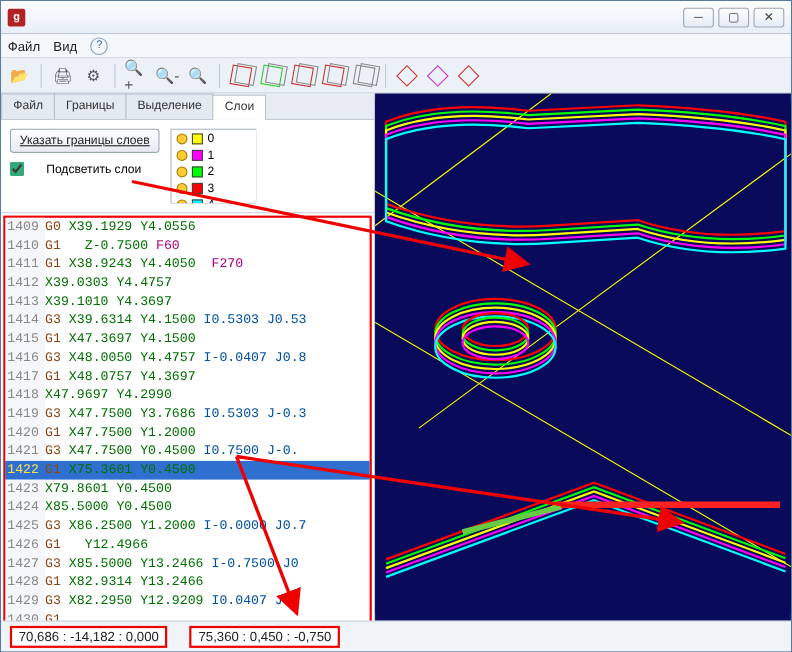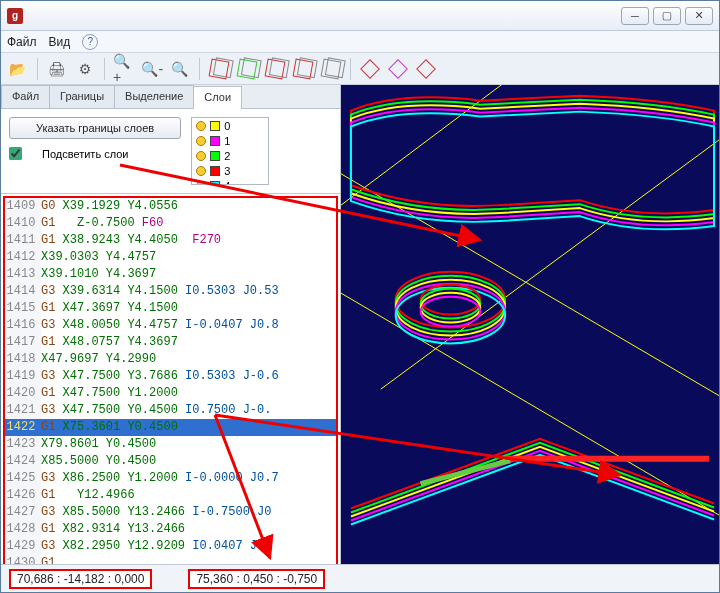"Указать границы слоев" .btn { padding: 4px 26px -> 4px 8px; text-decoration: none -> underline }
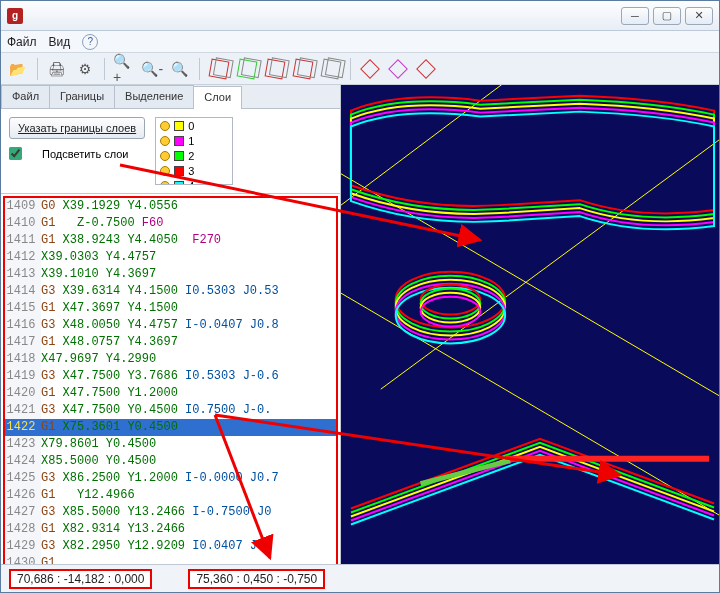"I0.5303 J-0.6" span.gi { text: J-0.6 -> J-0.3 }
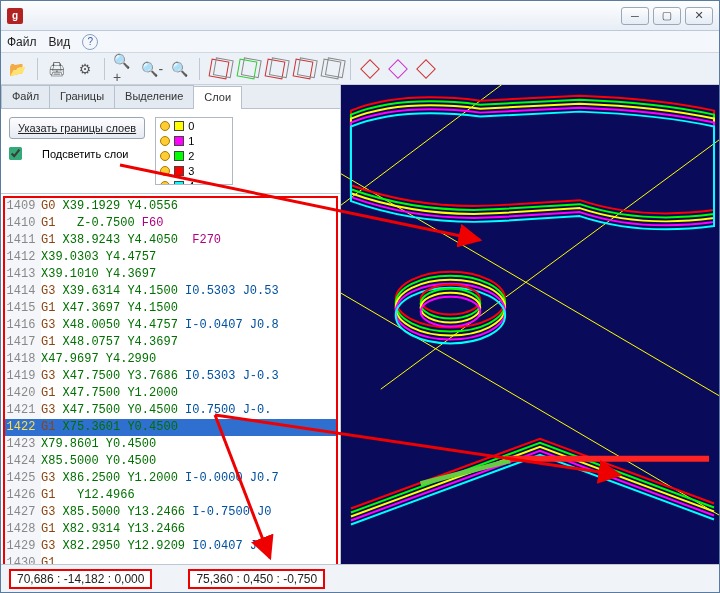"70,686 : -14,182 : 0,000" .statusbar { gap: 36px -> 20px }
